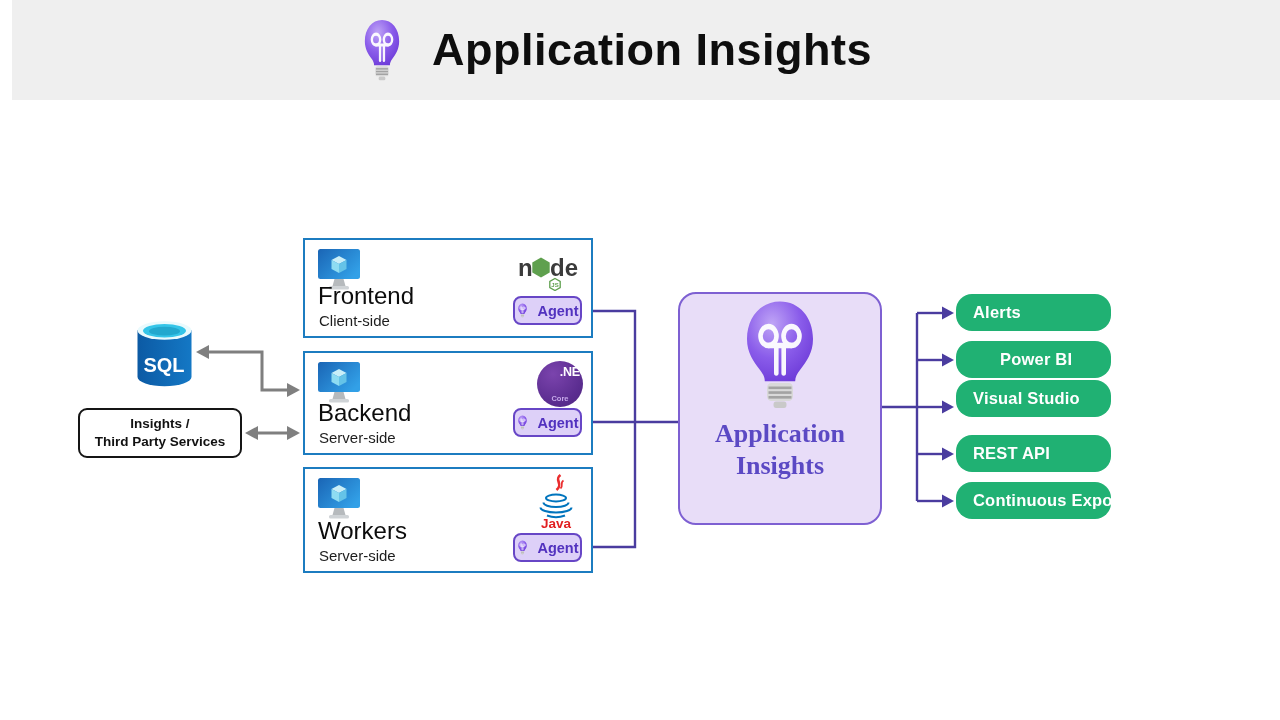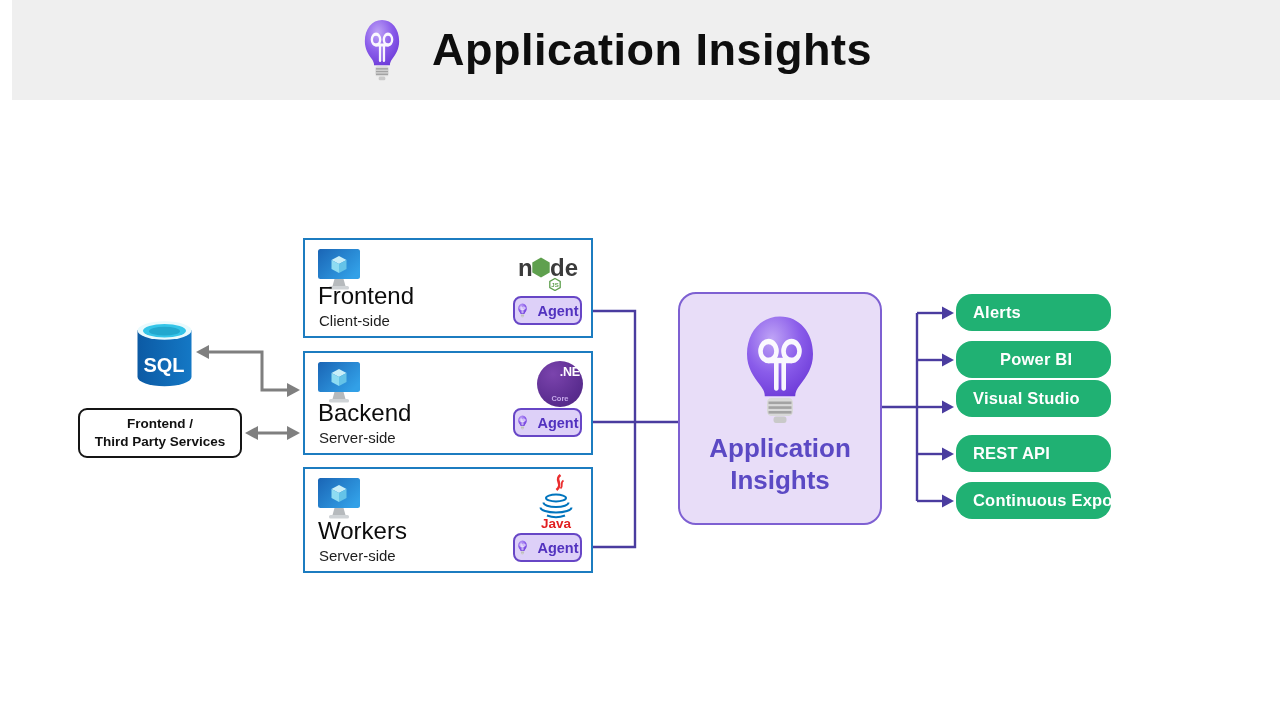"Frontend /" div { text: Frontend -> Insights }
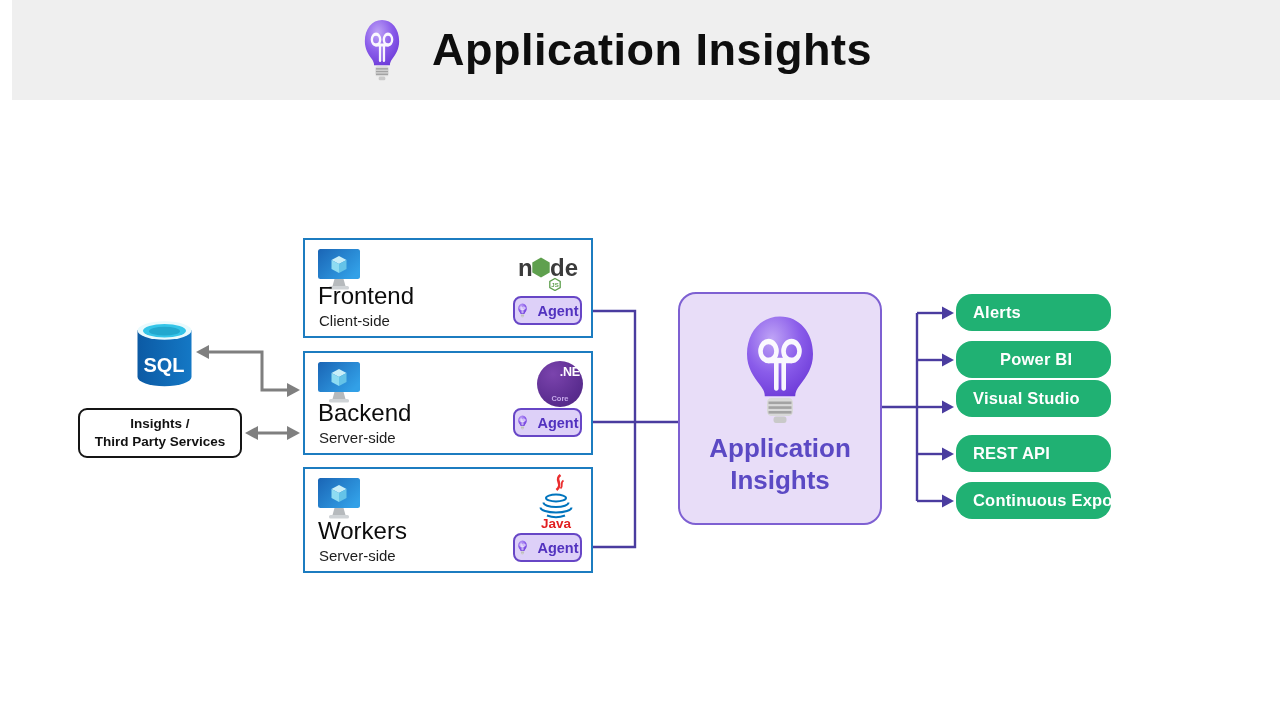"Application" .hub { font-family: none -> Liberation Serif, serif; padding-top: 19px -> 4px }
